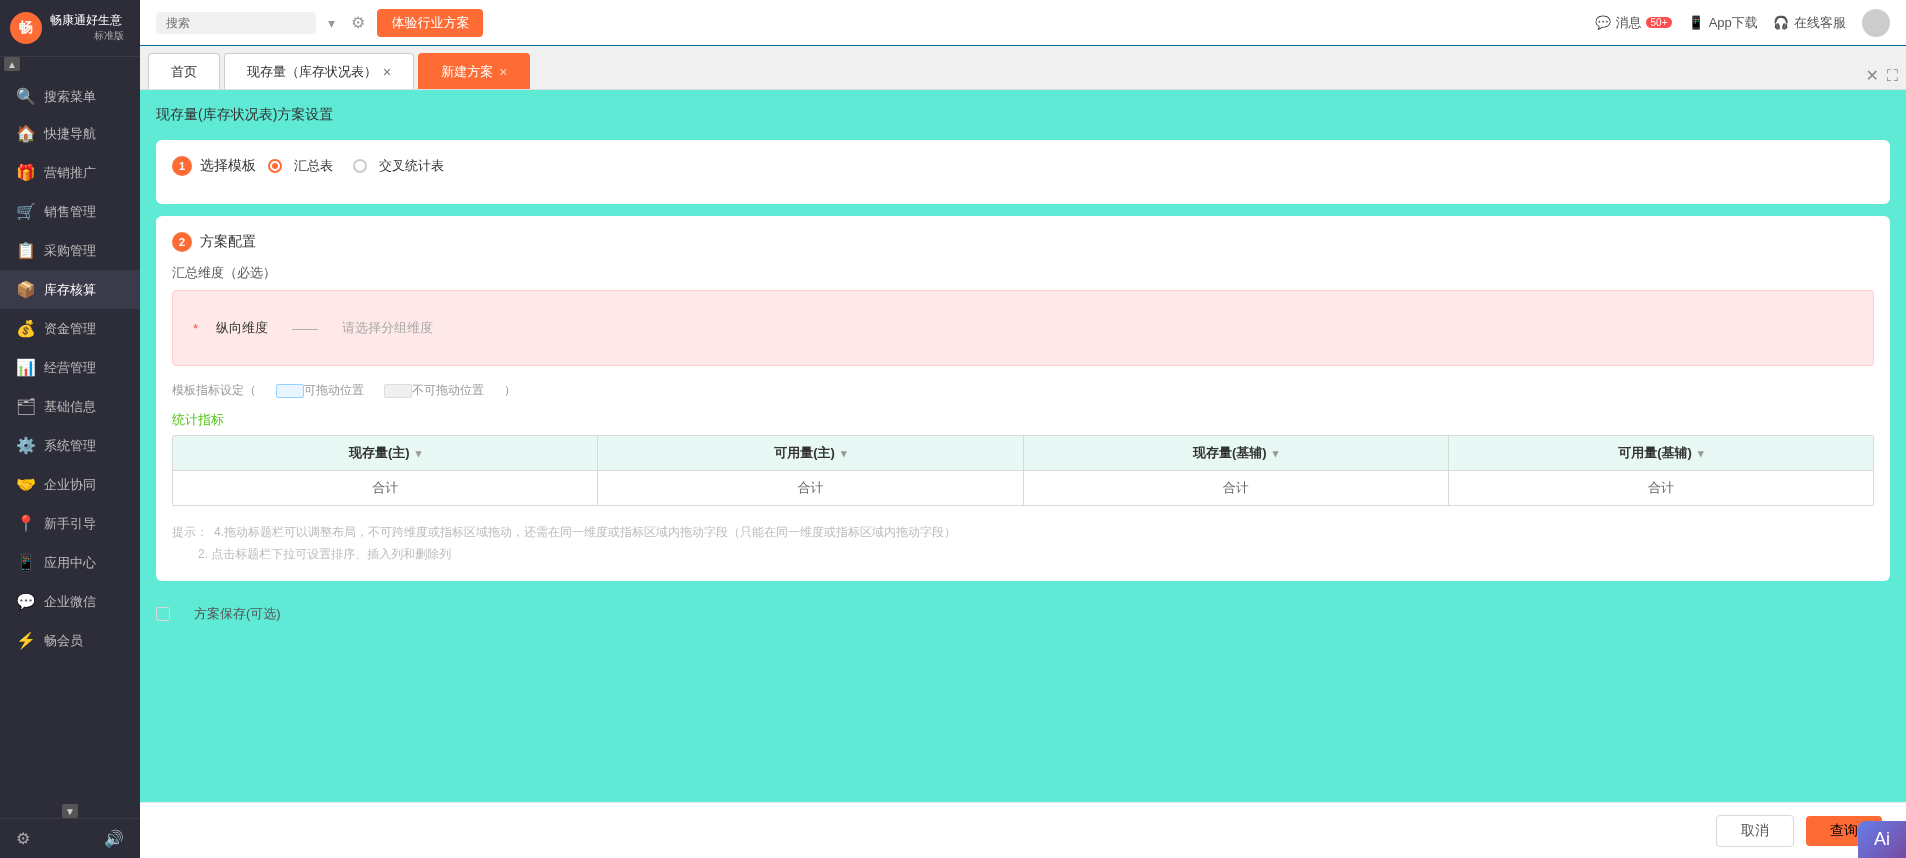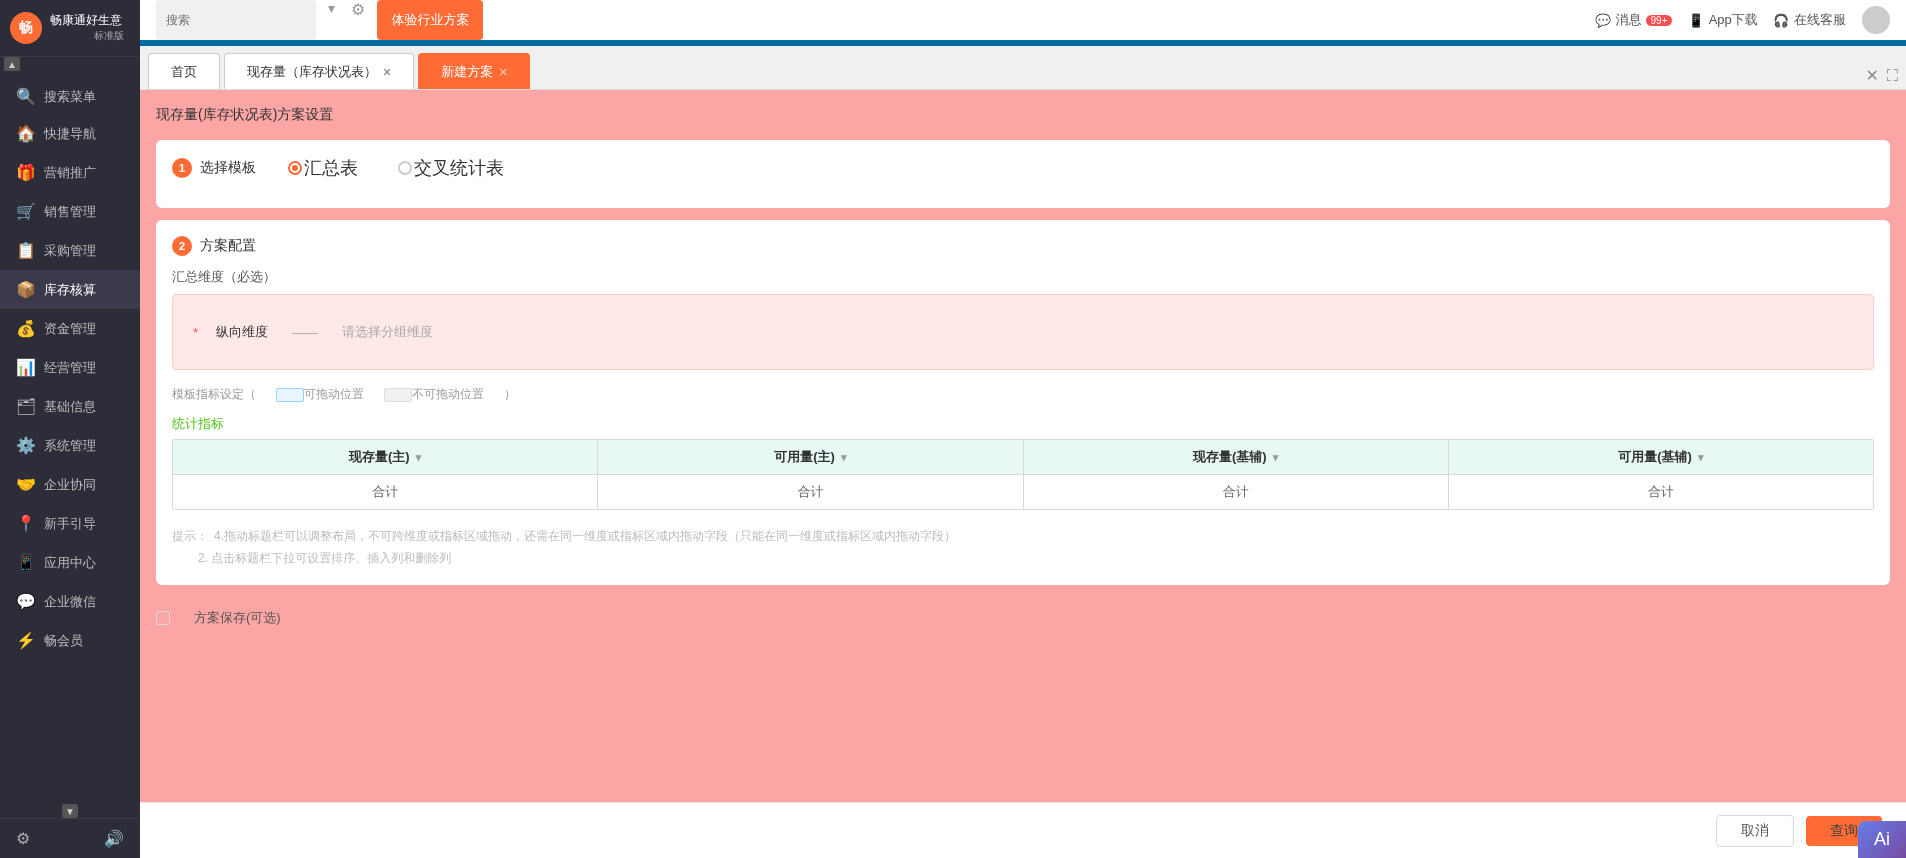"搜索" .topbar { align-items: none -> center; border-bottom: 6px solid #0369a1 -> 1px solid #0369a1 }
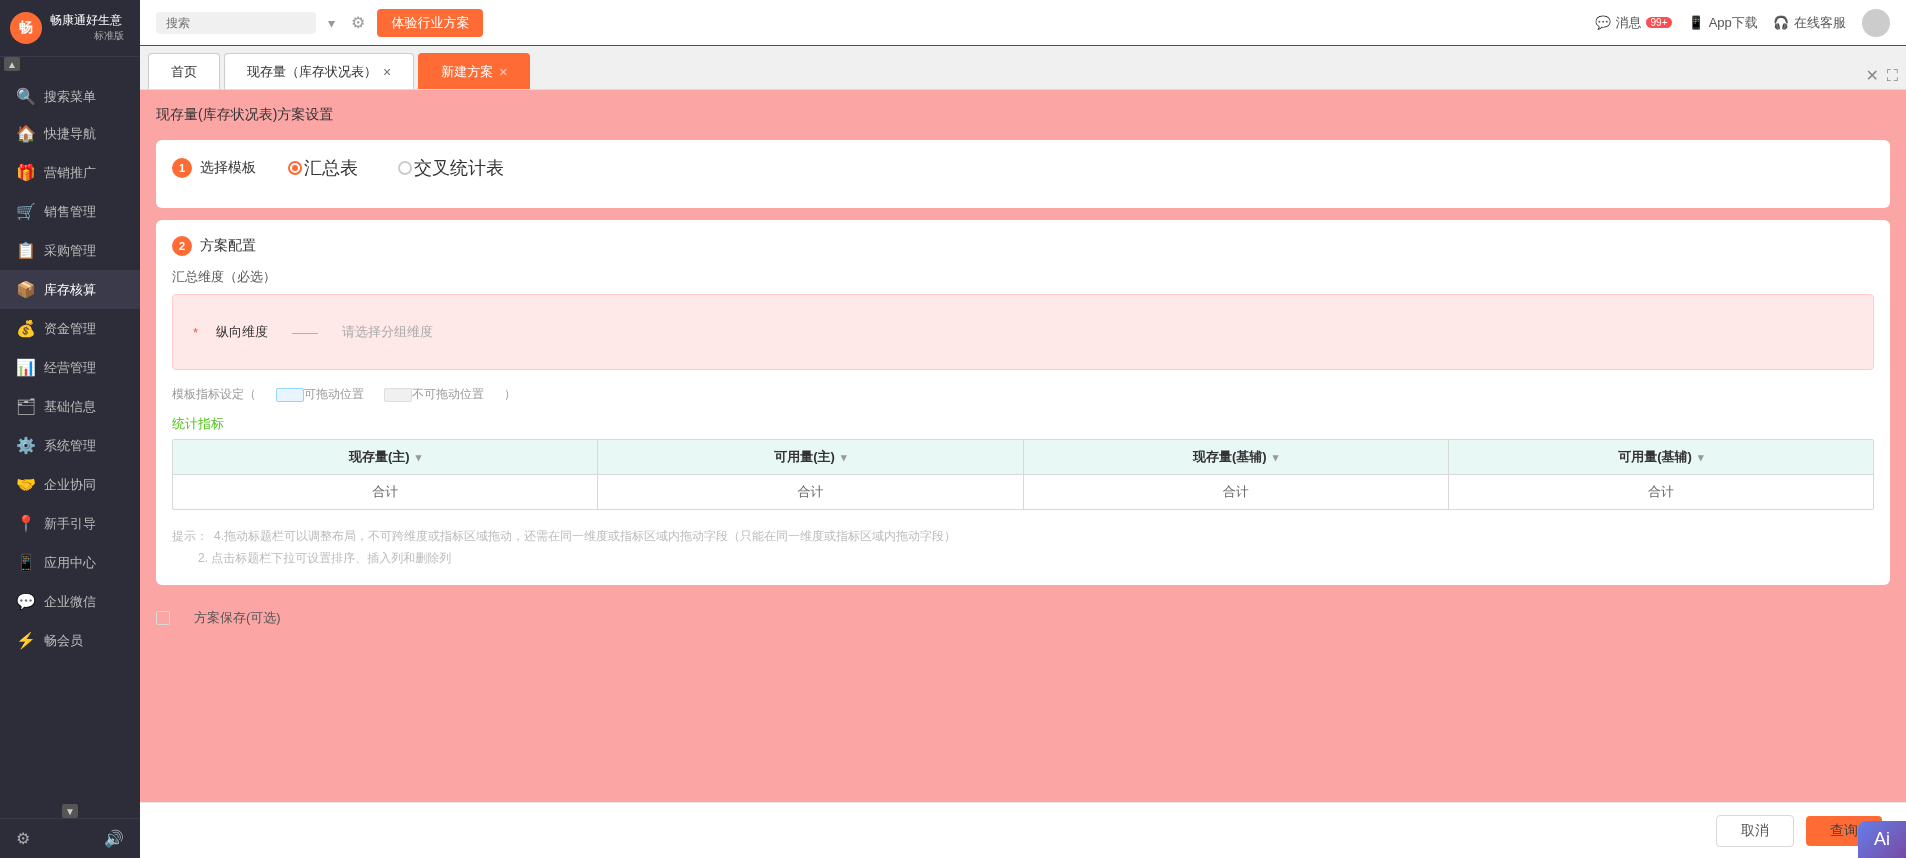"99+" span.badge { text: 99+ -> 50+ }
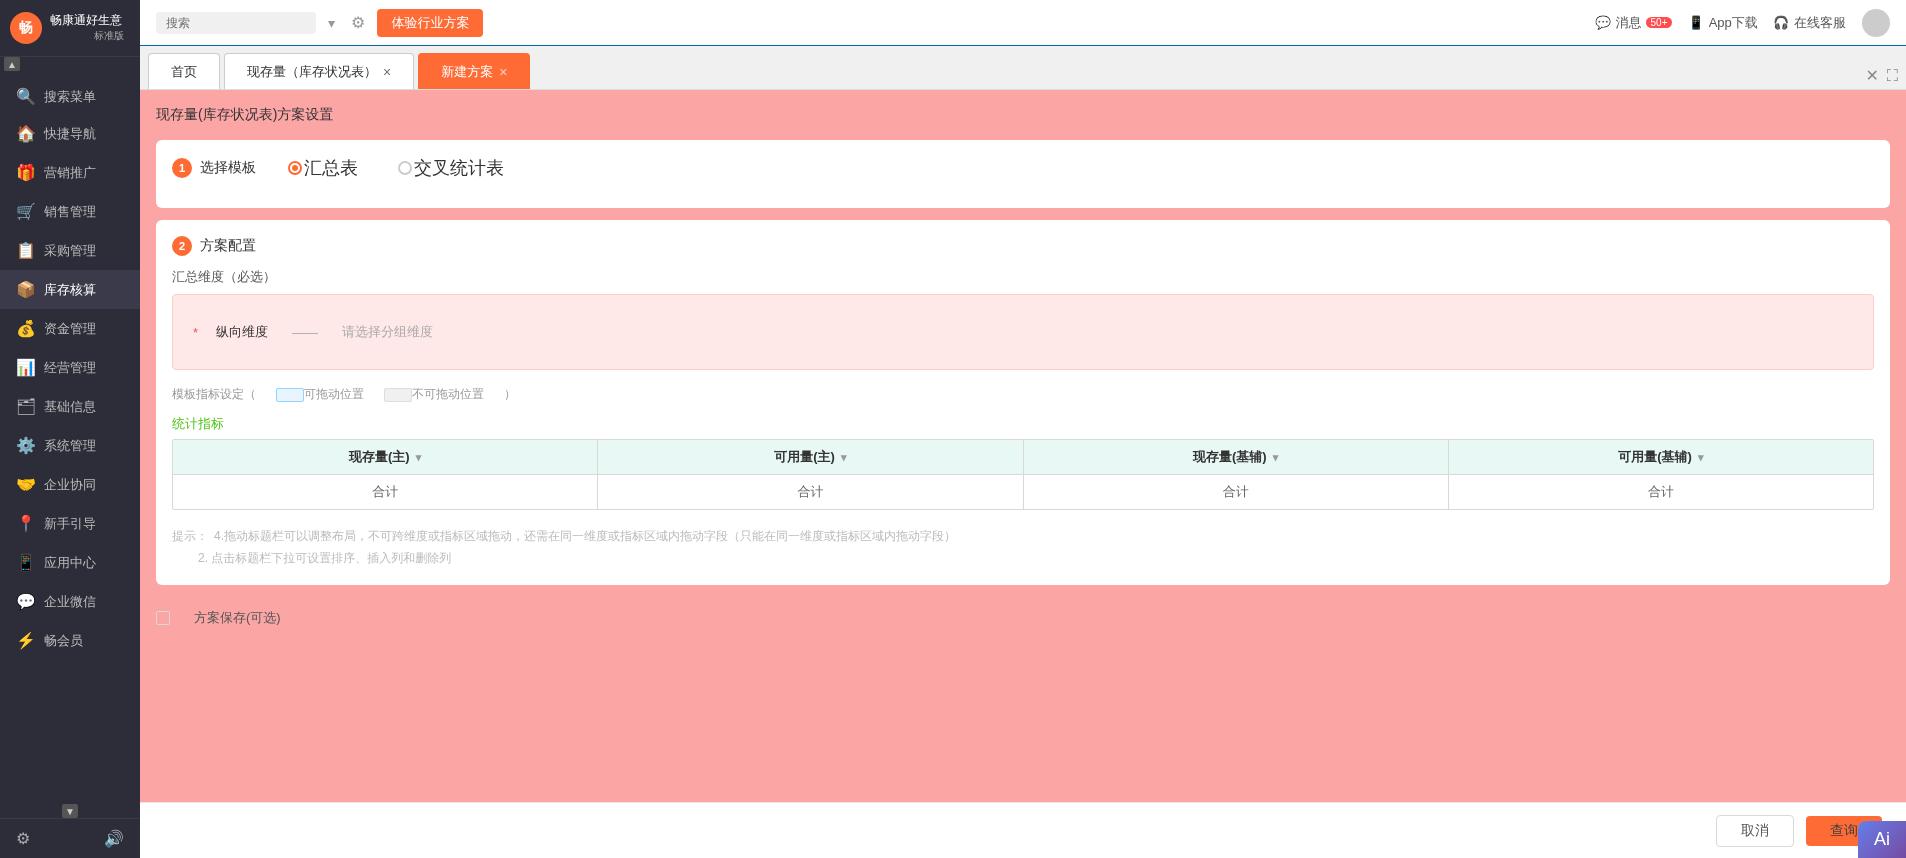"现存量(库存状况表)方案设置" .content { background: #fca5a5 -> #5eead4 }
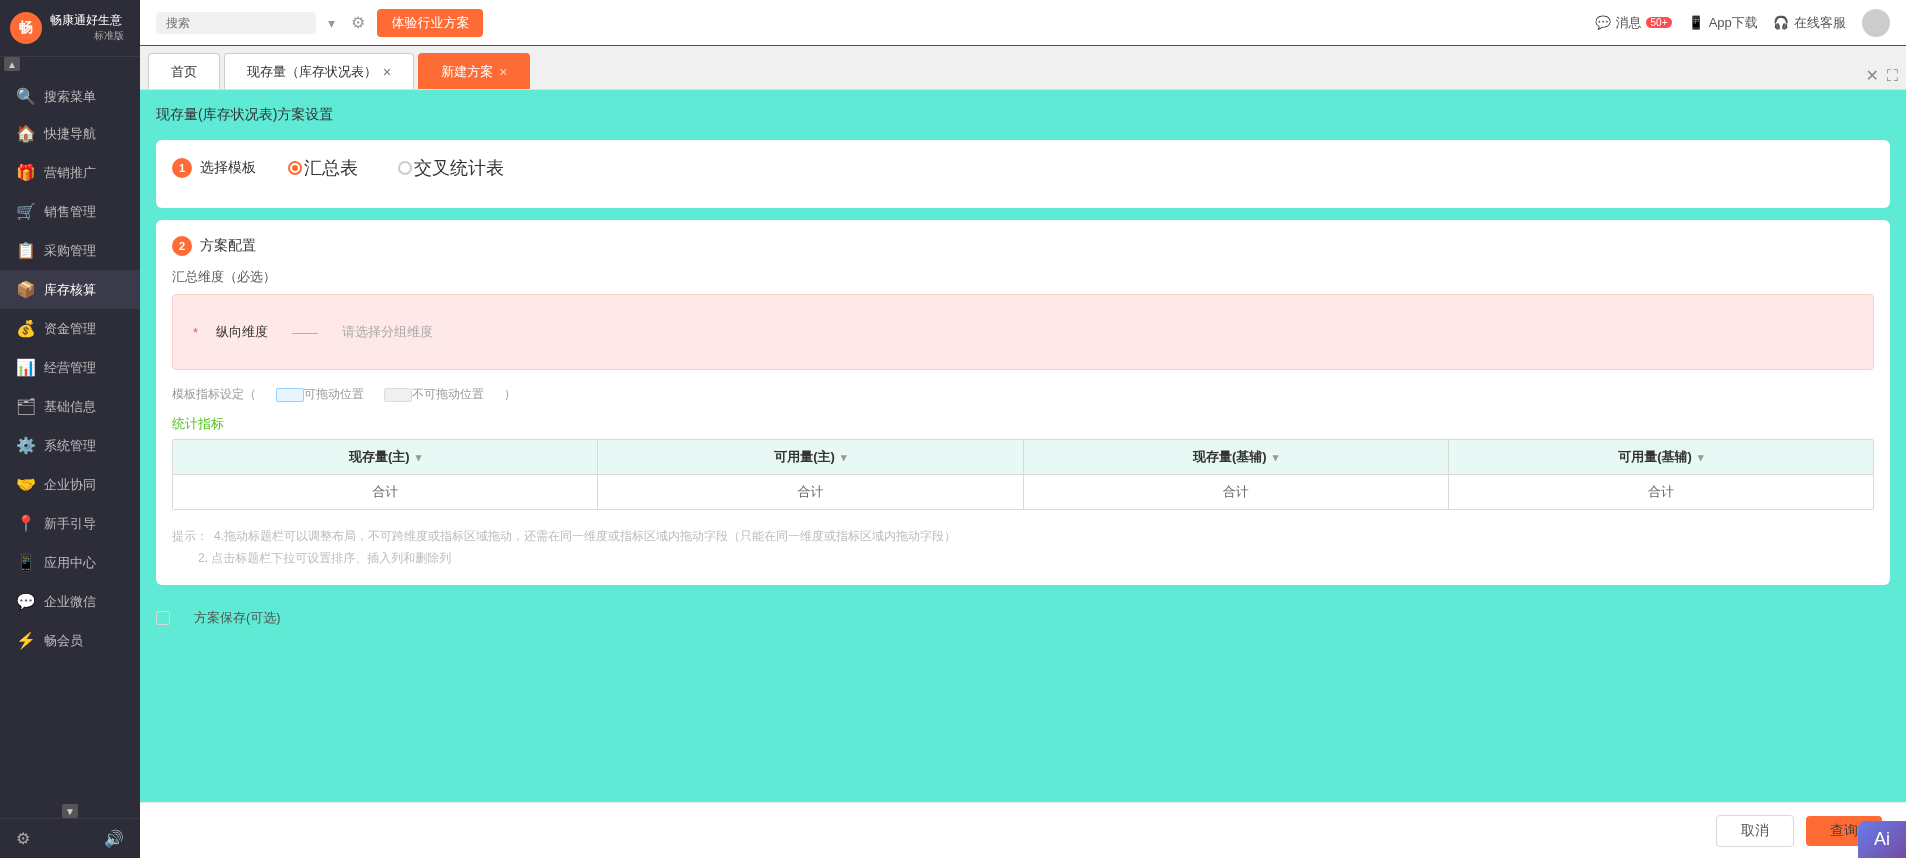"汇总表" .radio-item { font-size: 18px -> 13px; gap: 2px -> 12px; margin-left: 20px -> none }
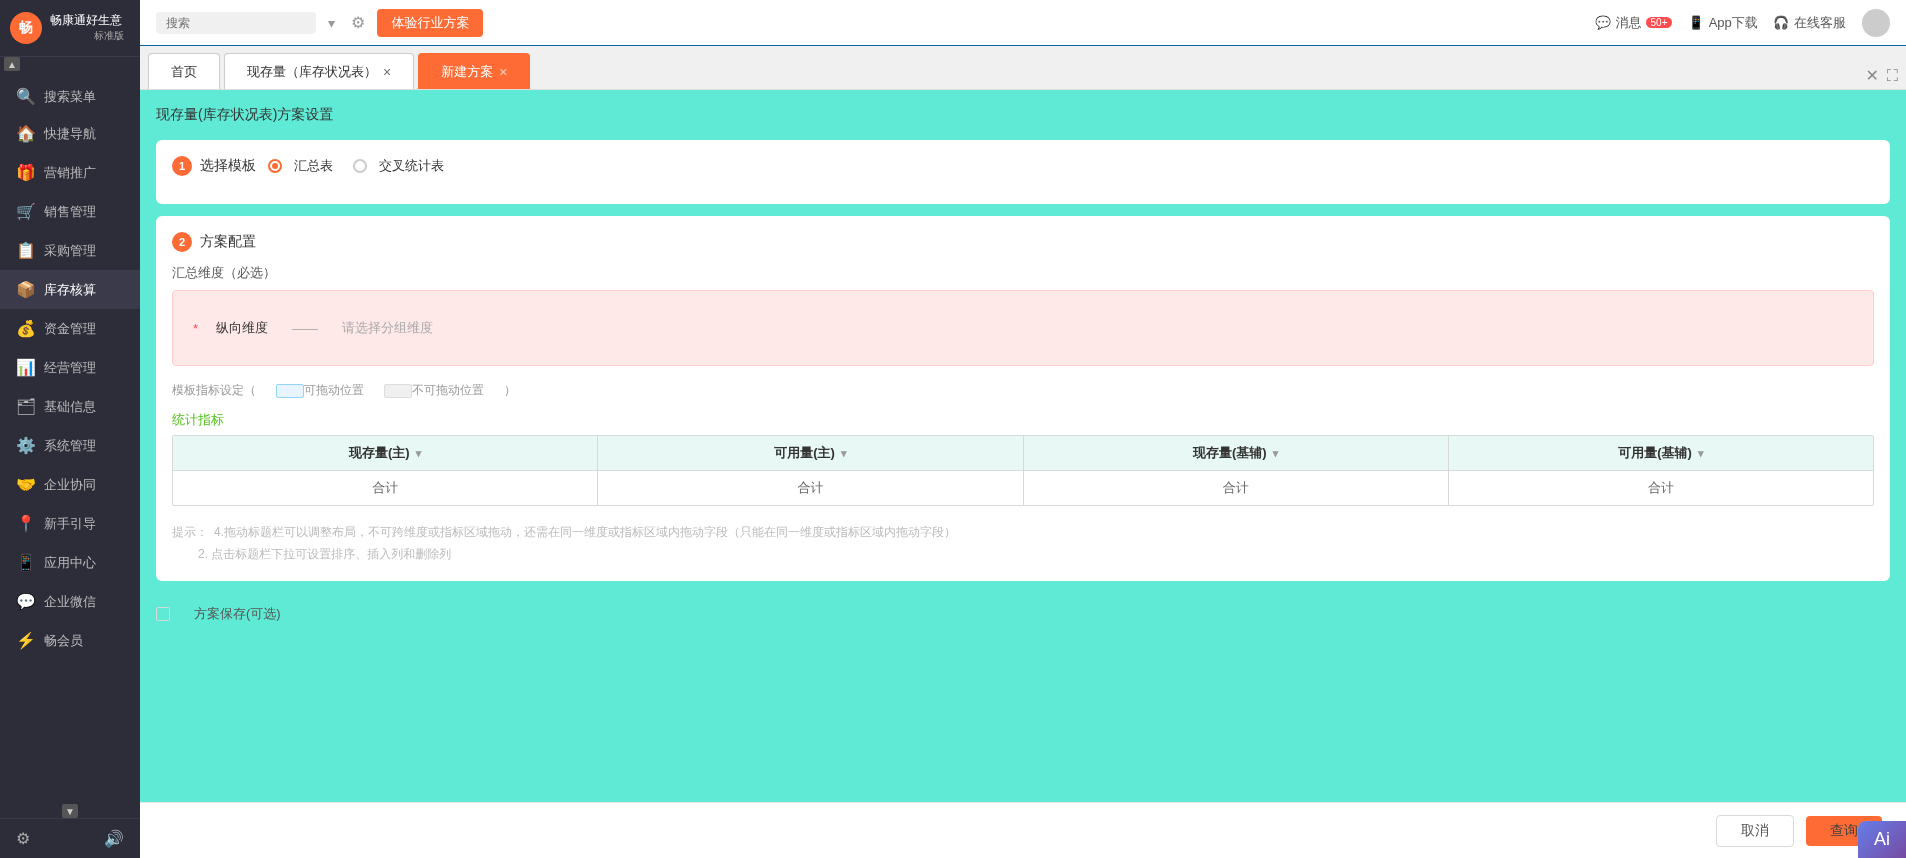"查询" .btn-query { color: #404040 -> #000000 }
